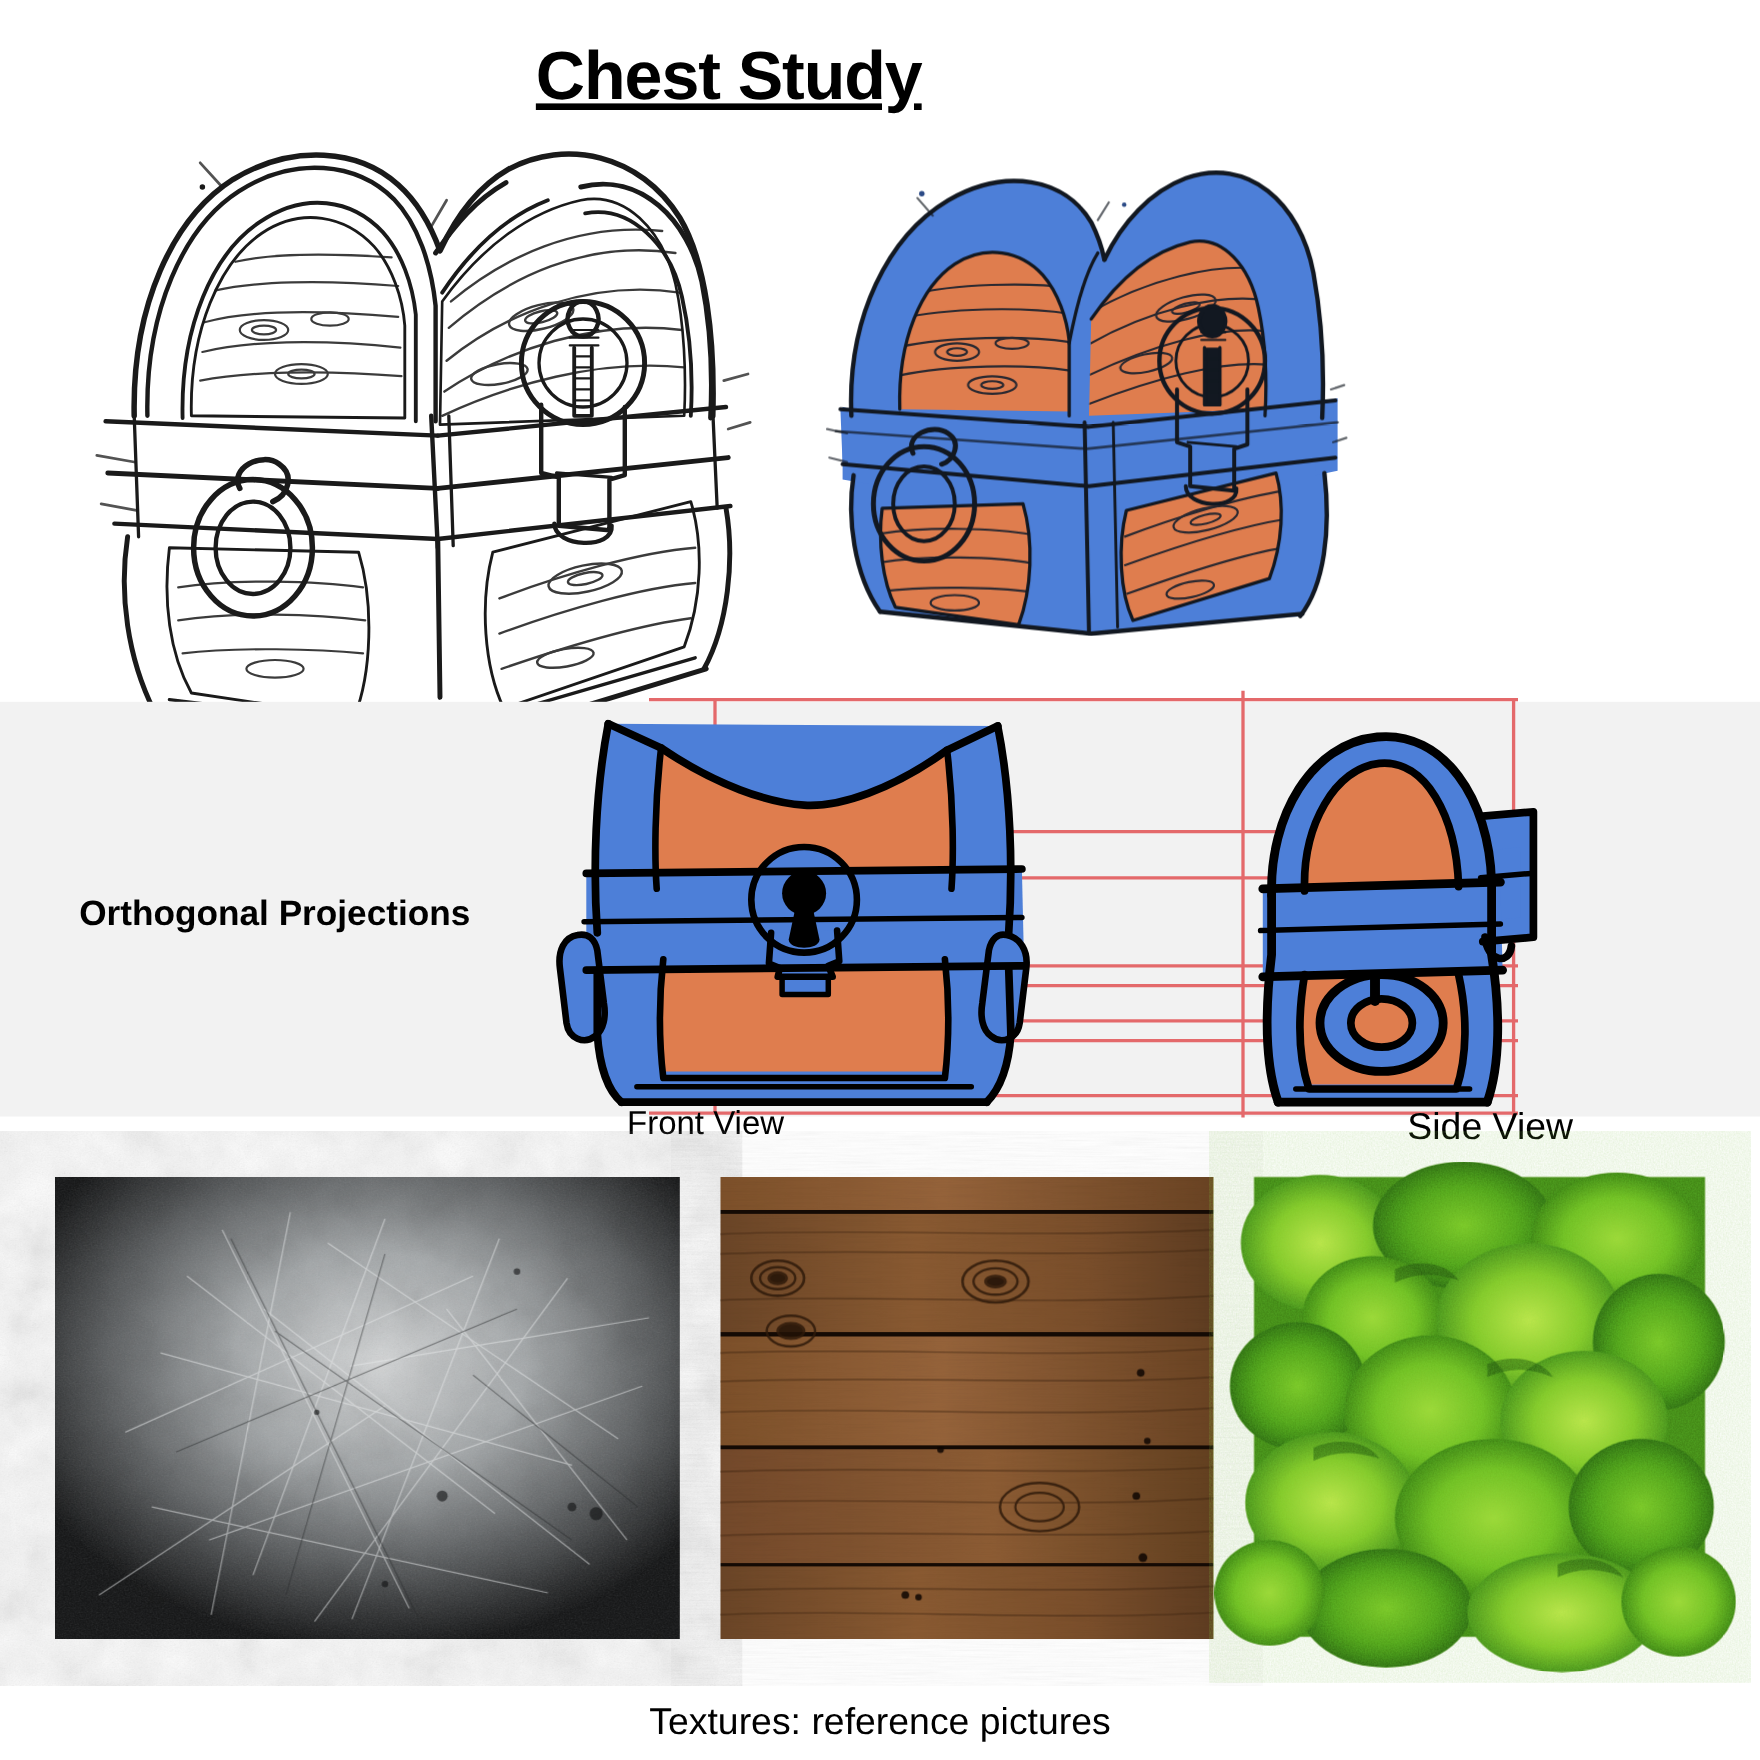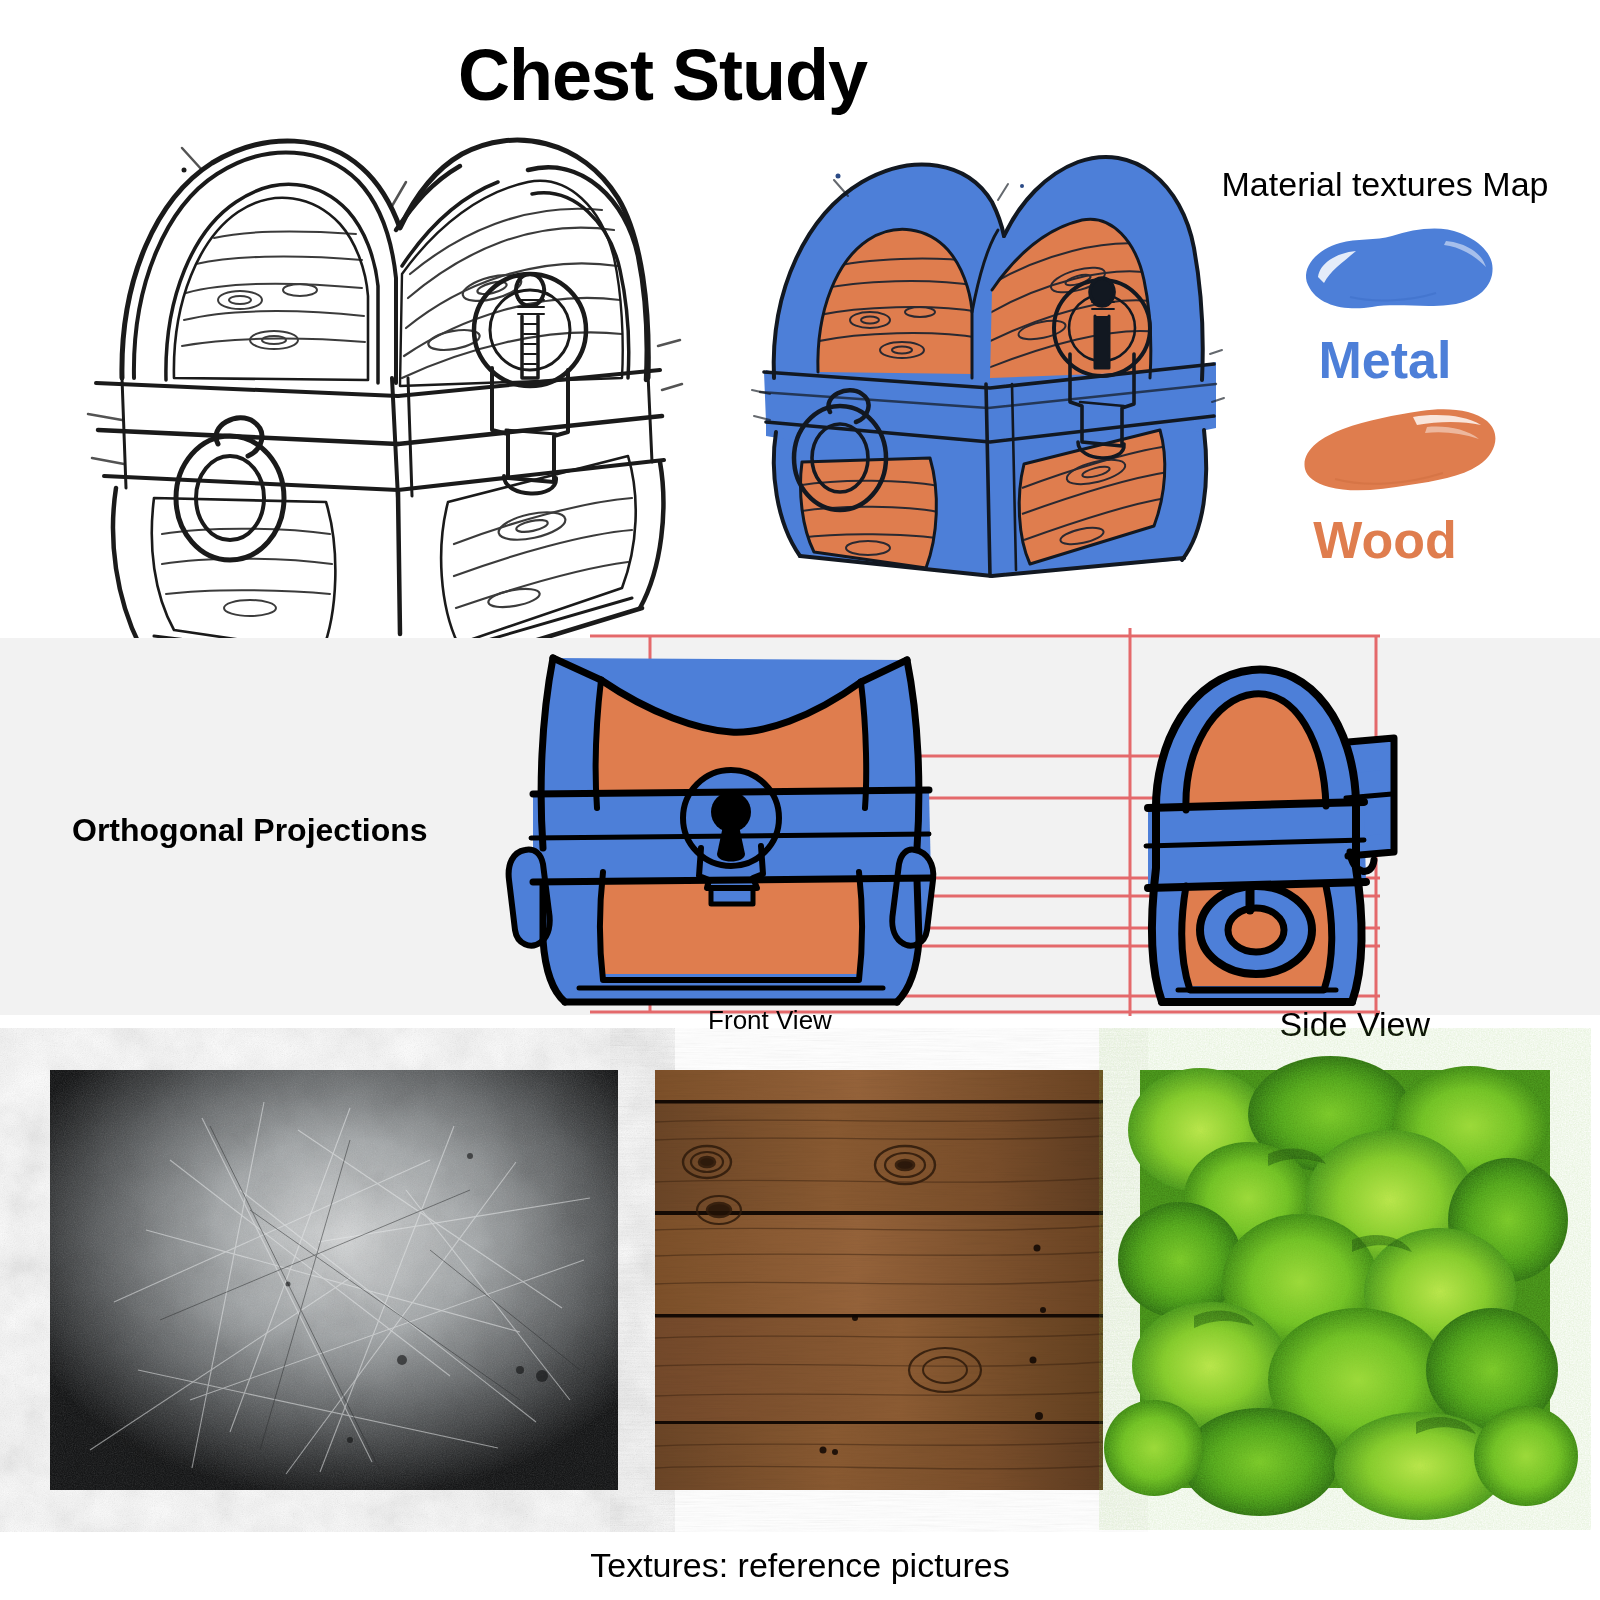"Chest Study" #page-title { font-size: 72px -> 62px; text-decoration: none -> underline }
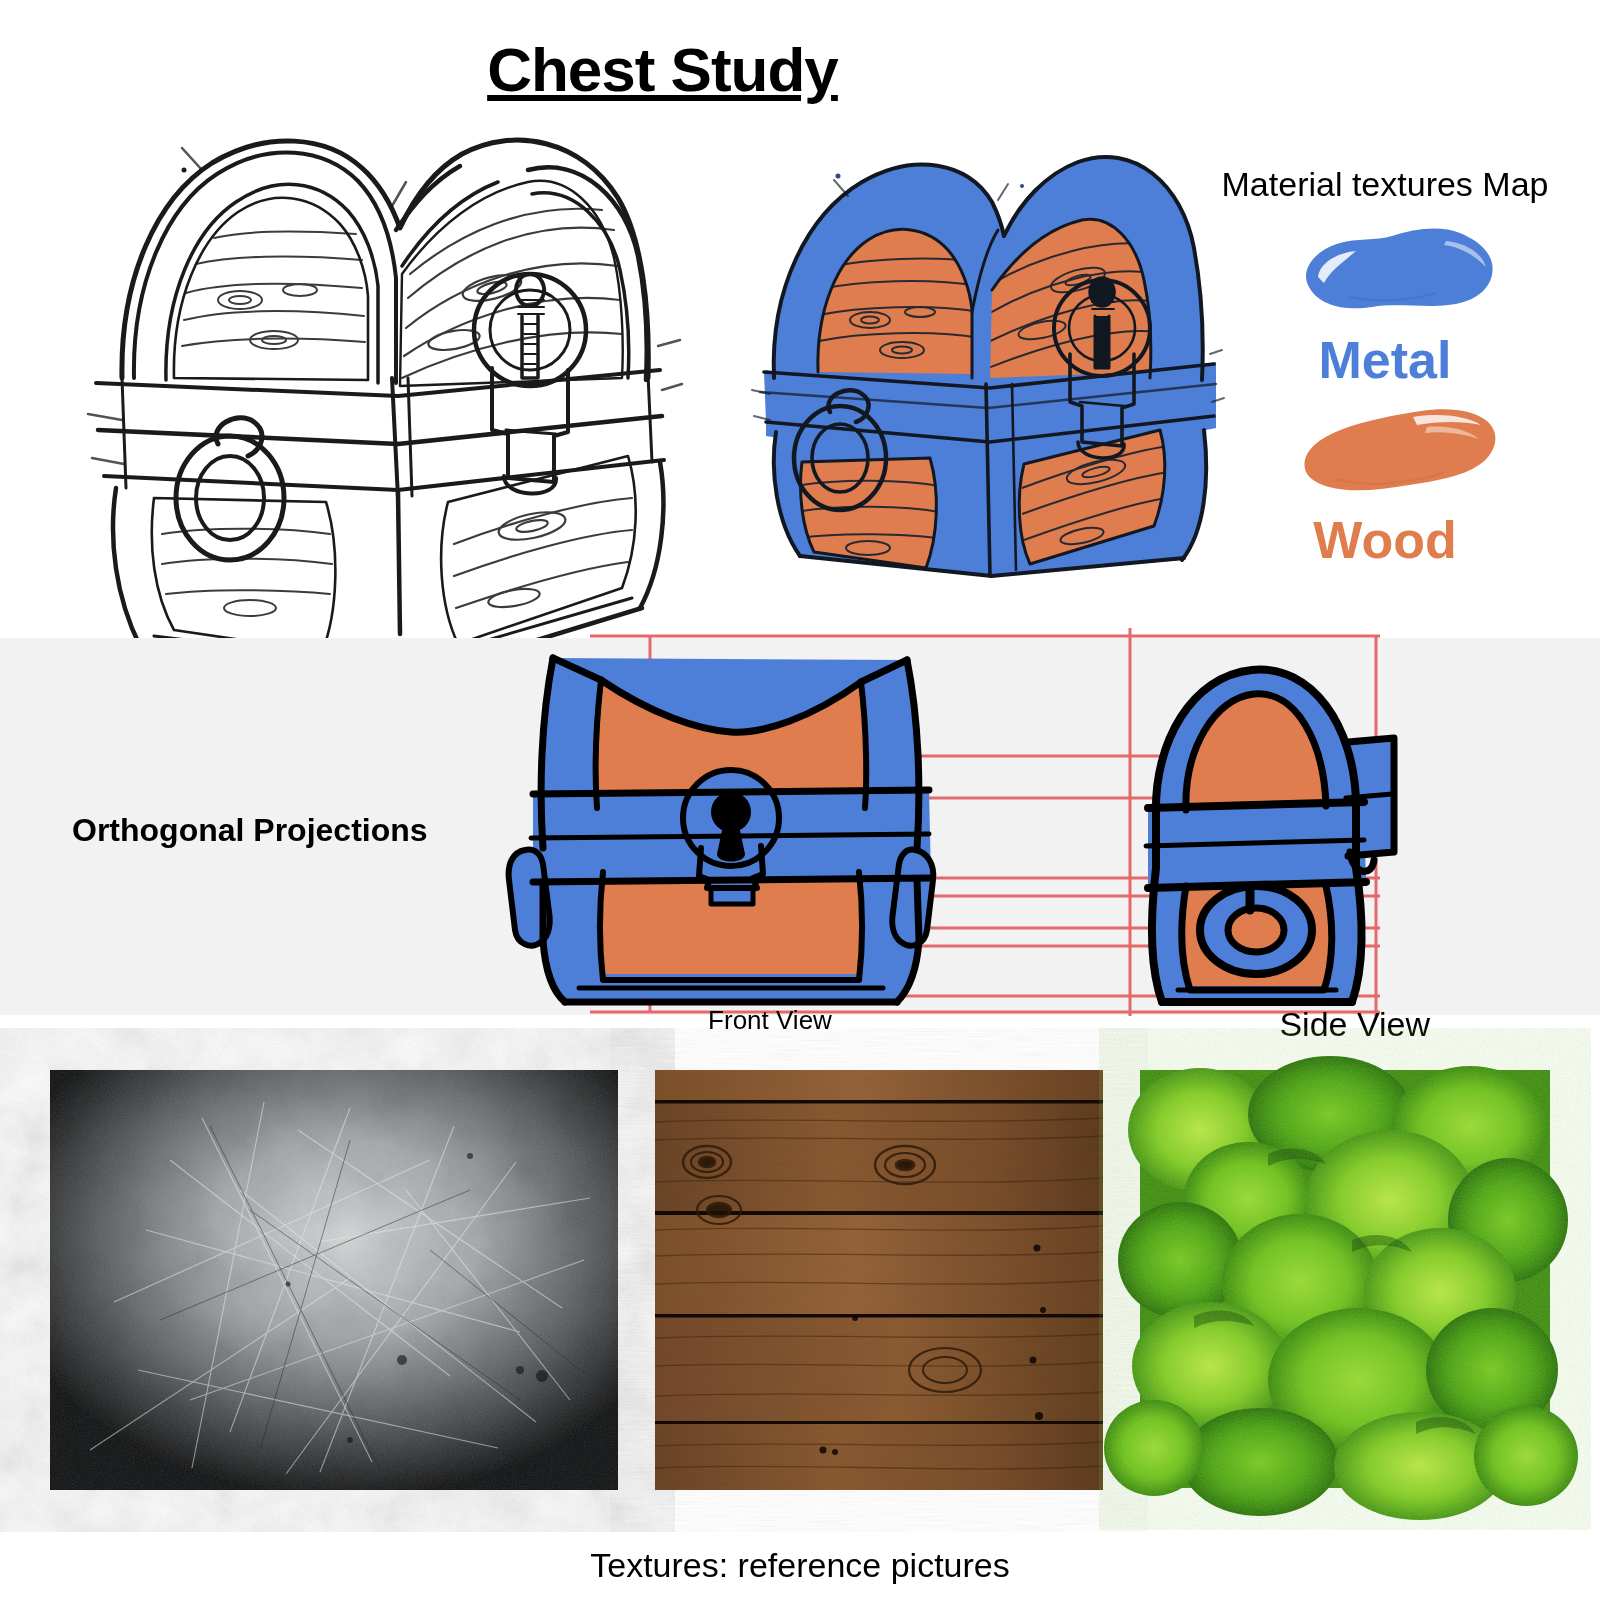"Material textures Map" div { html: <div> <div>Material textures Map</div> <div> <svg> <path></path> <path></path> <path></path> <path></path> </svg> </div> <div>Metal</div> <div> <svg> <path></path> <path></path> <path></path> <path></path> </svg> </div> <div>Wood</div> </div> -> none }
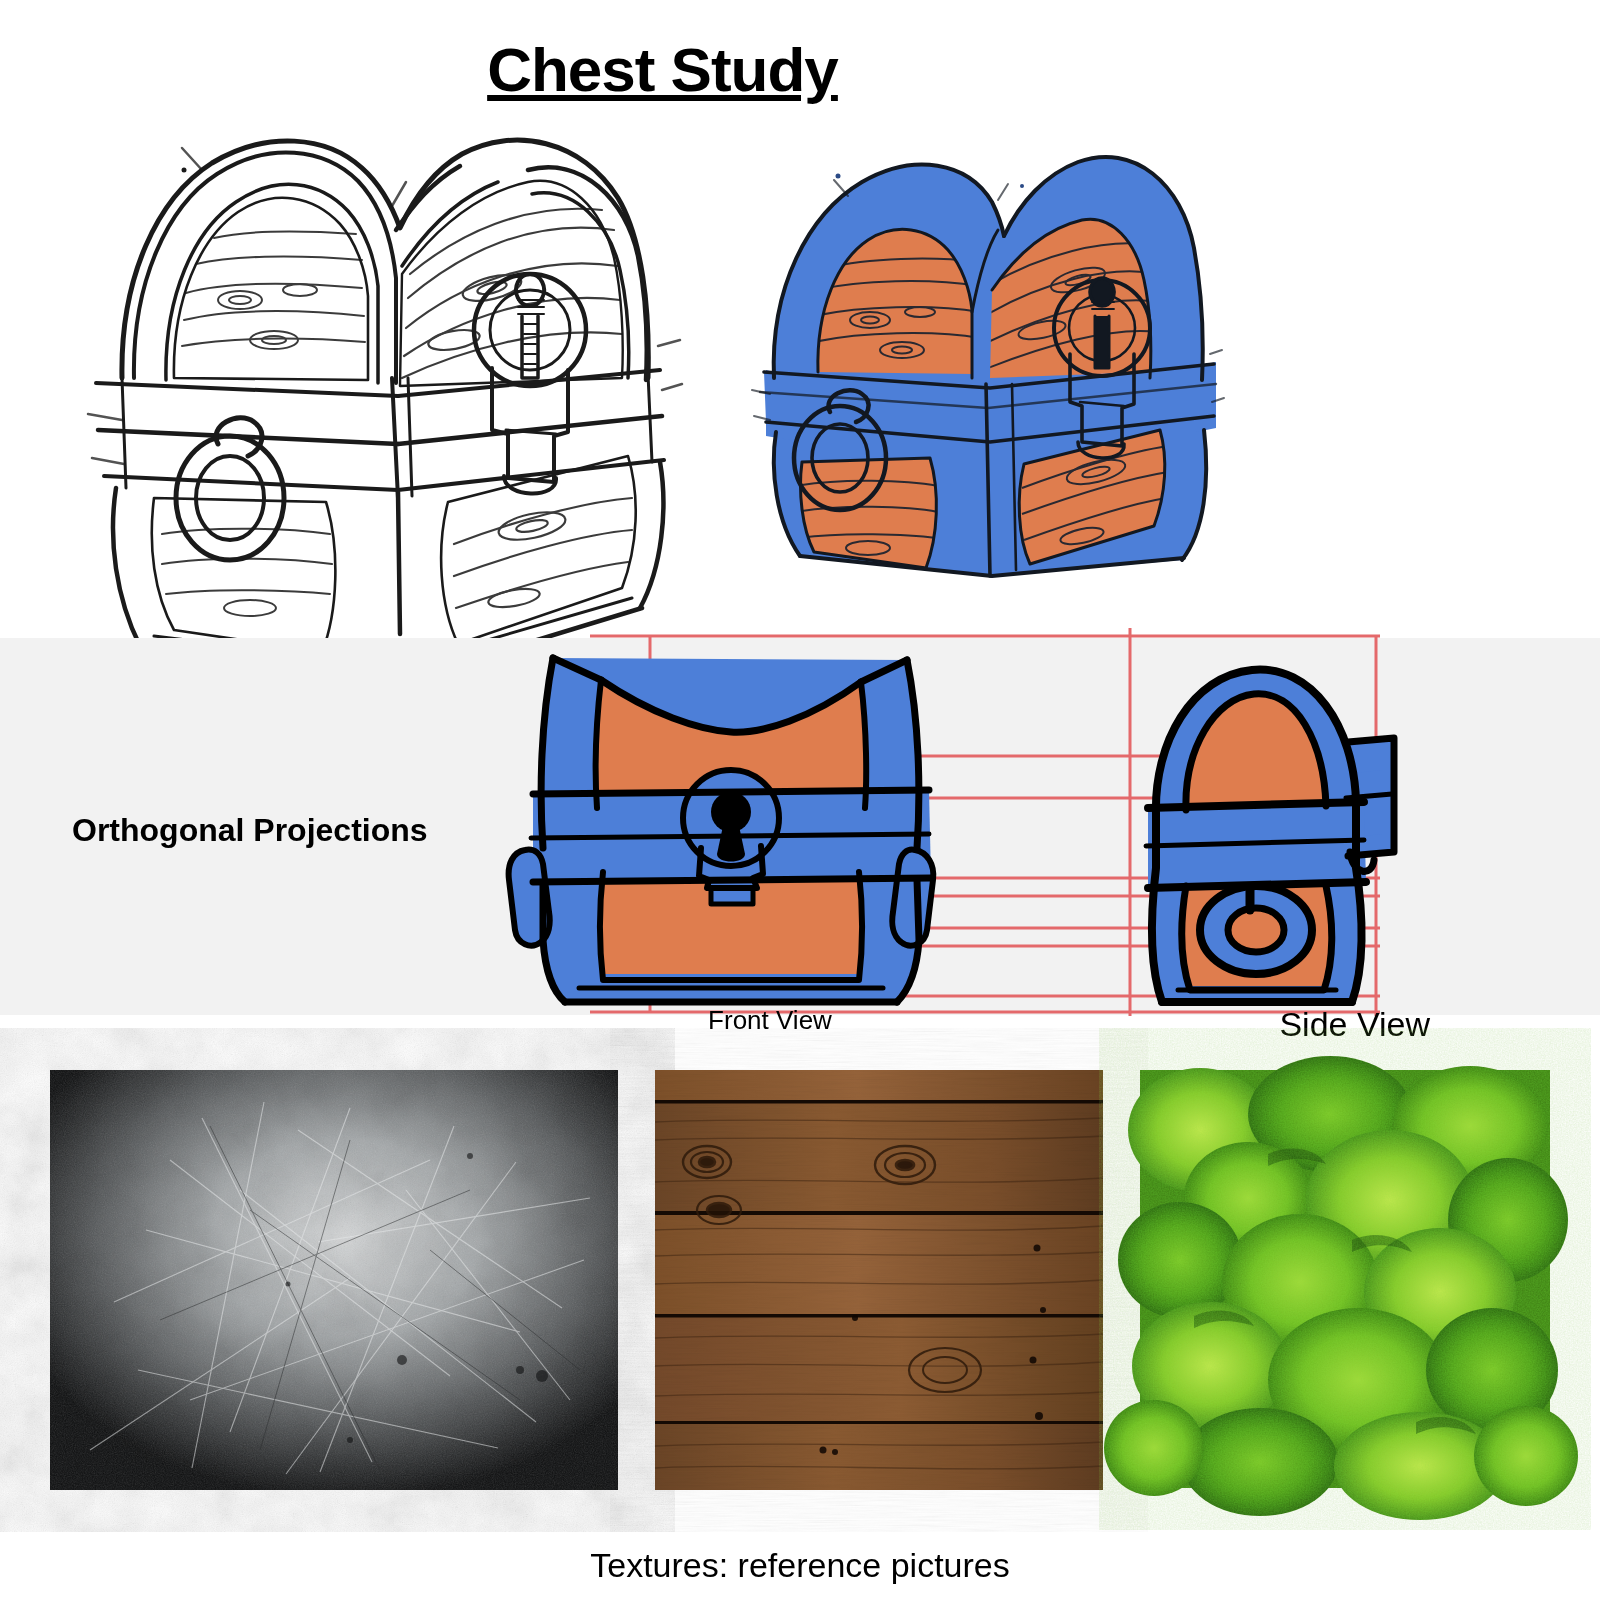"Front View" #front-view-caption { font-size: 26px -> 30px; text-align: center -> left }
